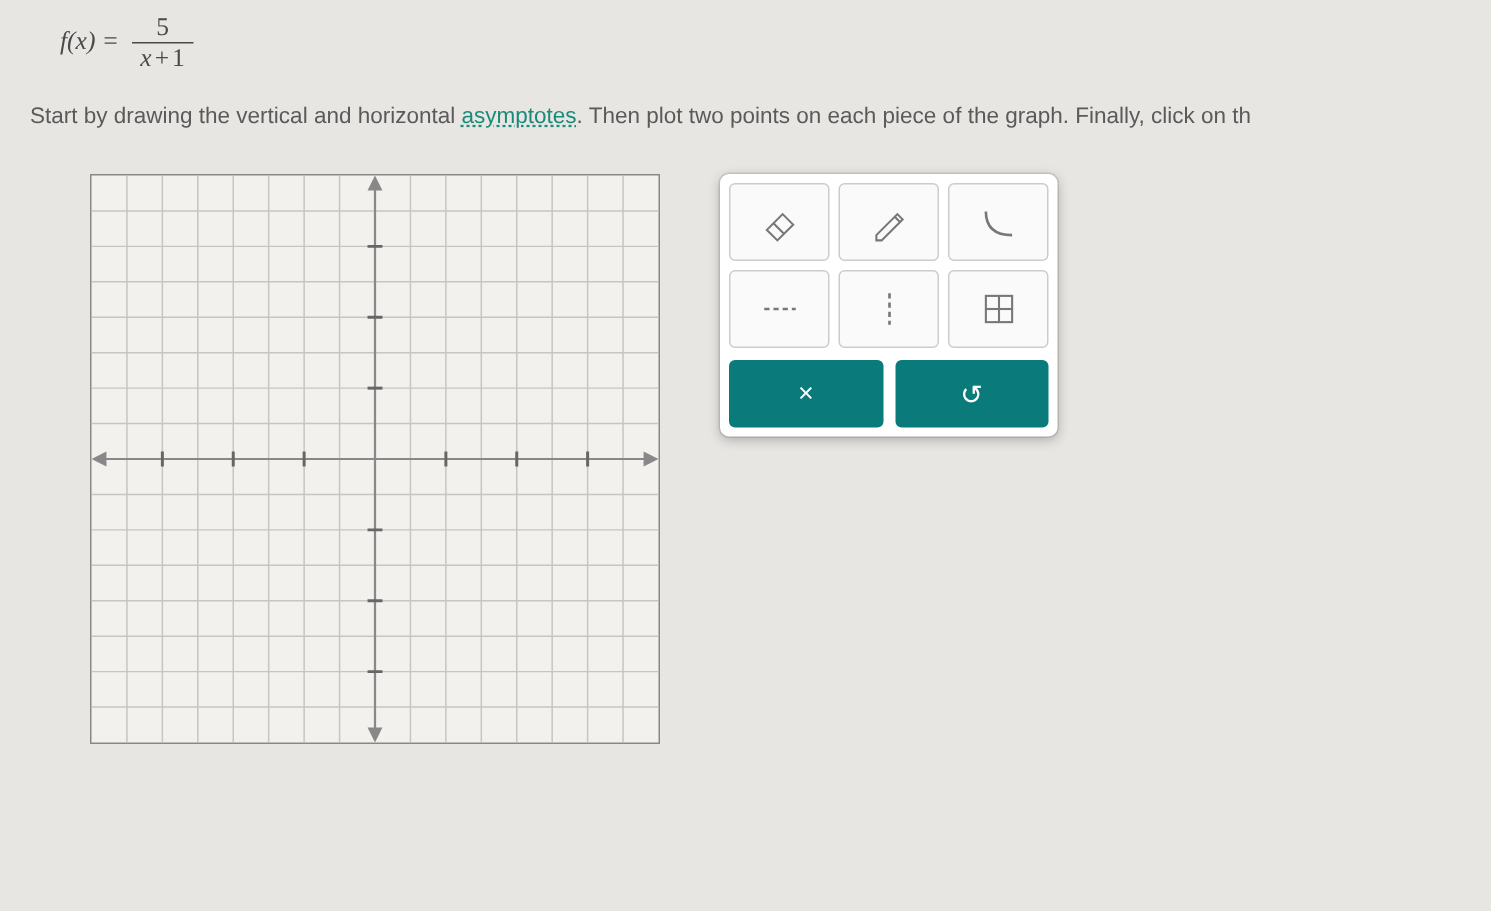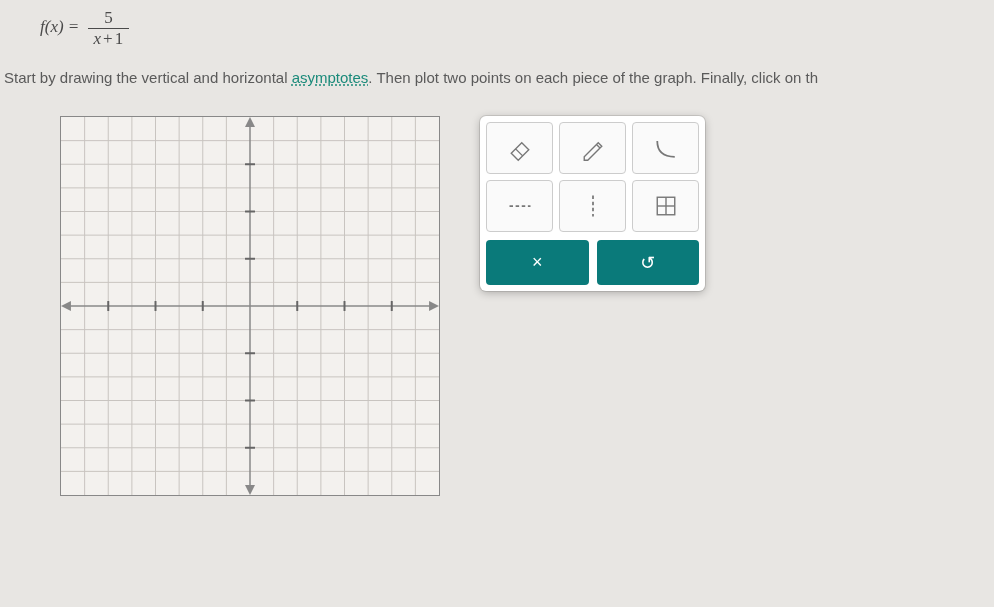"Start by drawing the vertical" .instruction { padding: 20px 0 0 4px -> 20px 0 0 20px }
